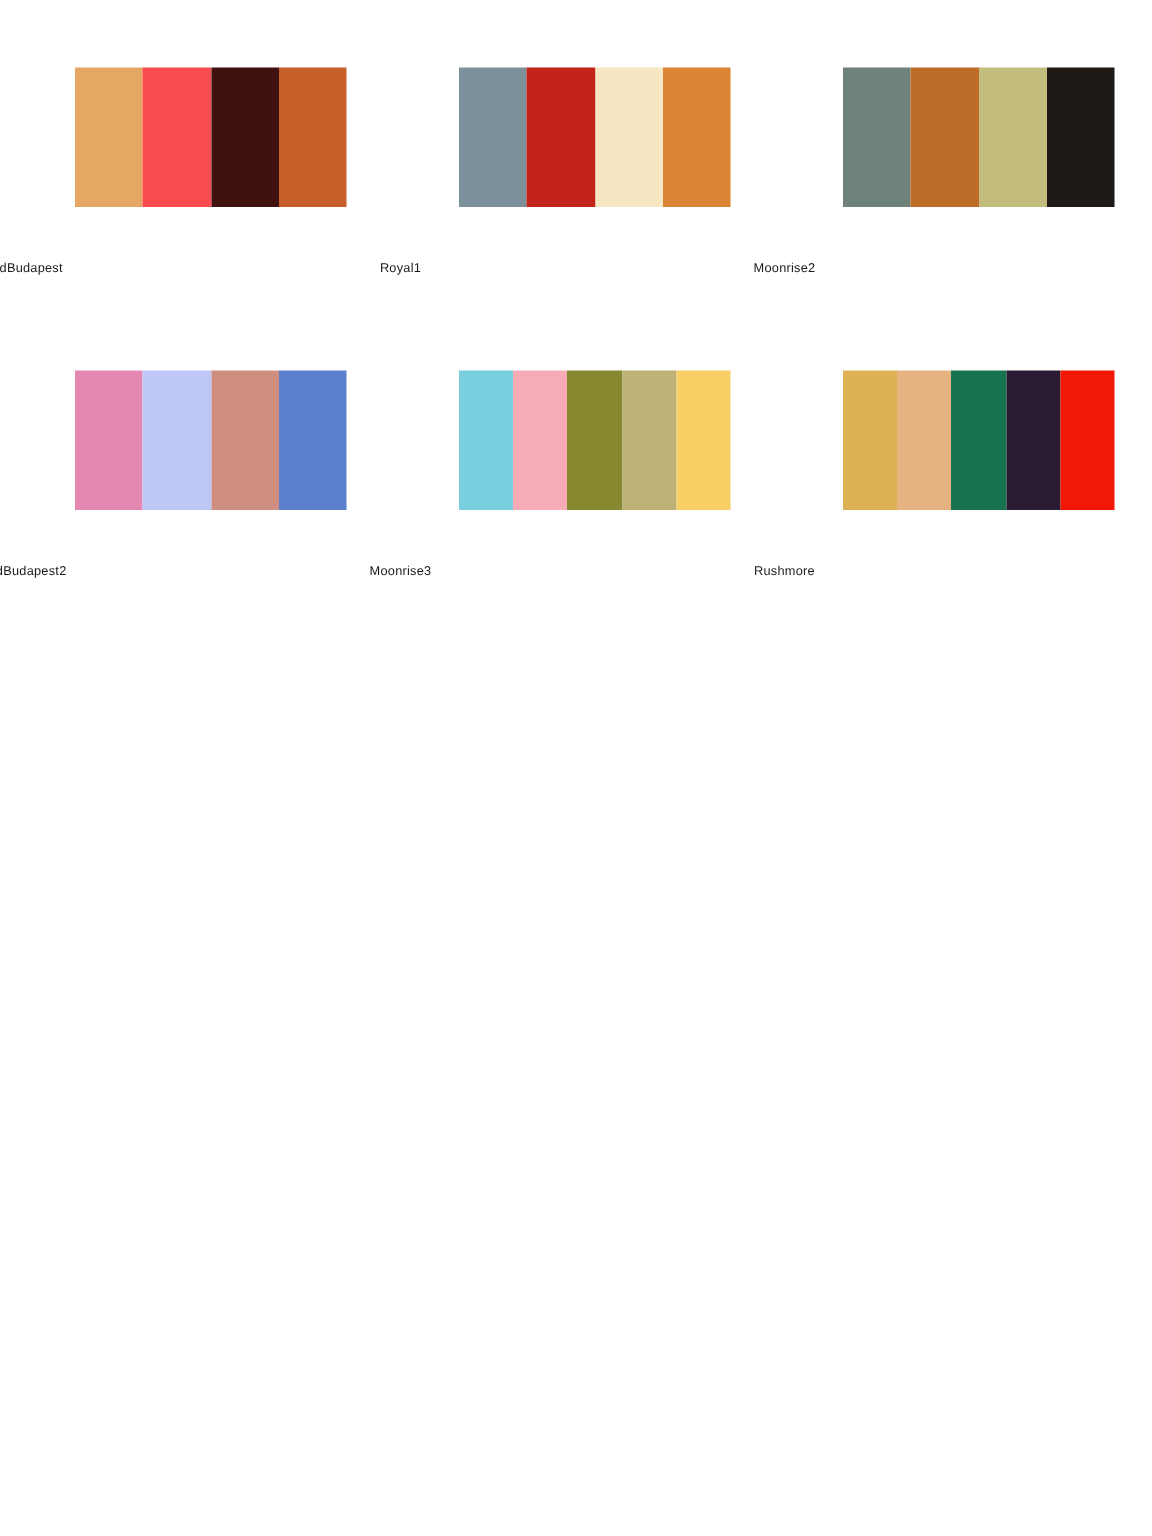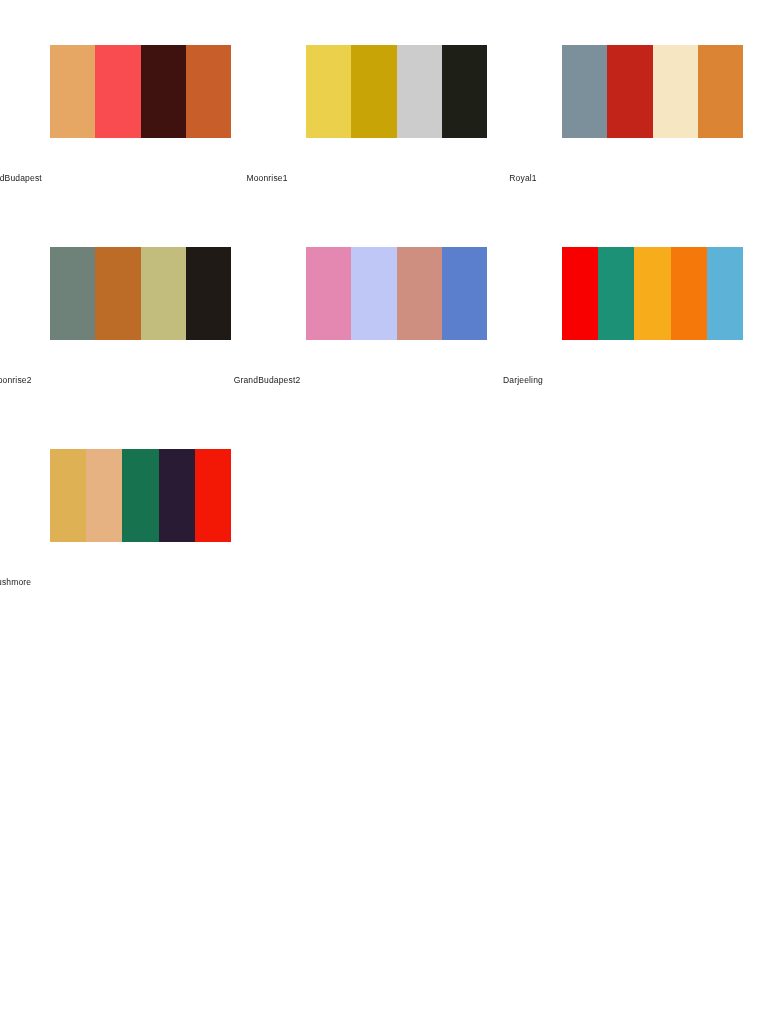"Moonrise1" div.palette-cell { html: <div> <div> <div></div> <div></div> <div></div> <div></div> </div> <div><span>Moonrise1</span></div> </div> -> none }
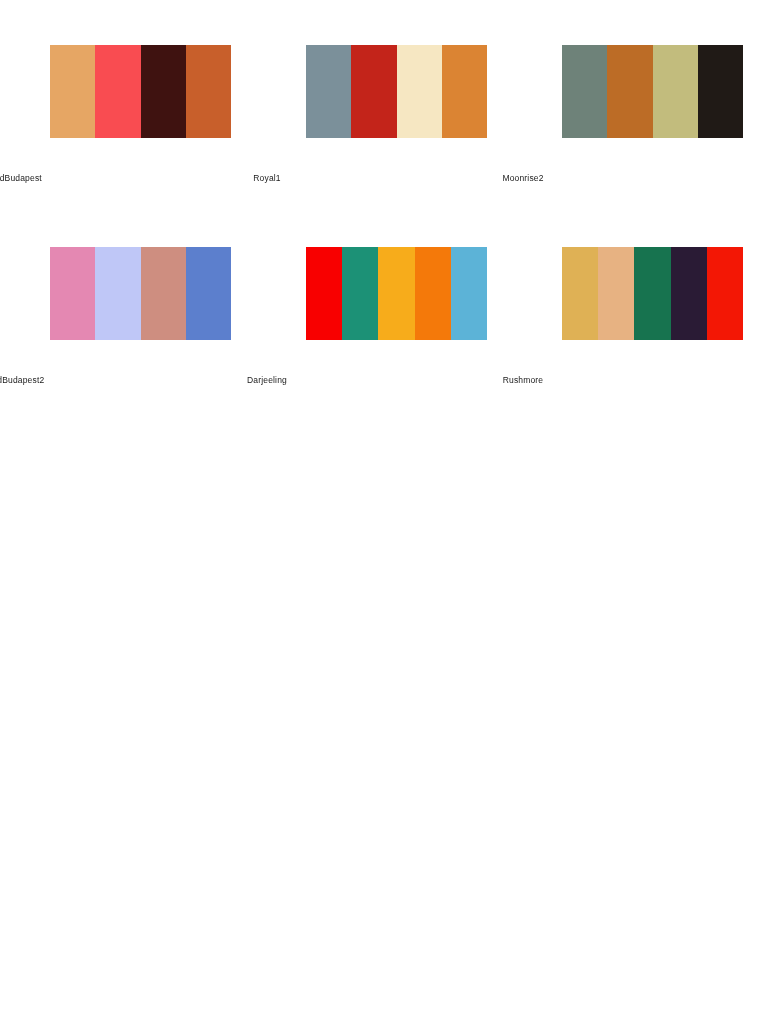"Moonrise3" div.palette-cell { html: none -> <div> <div> <div></div> <div></div> <div></div> <div></div> <div></div> </div> <div><span>Moonrise3</span></div> </div> }
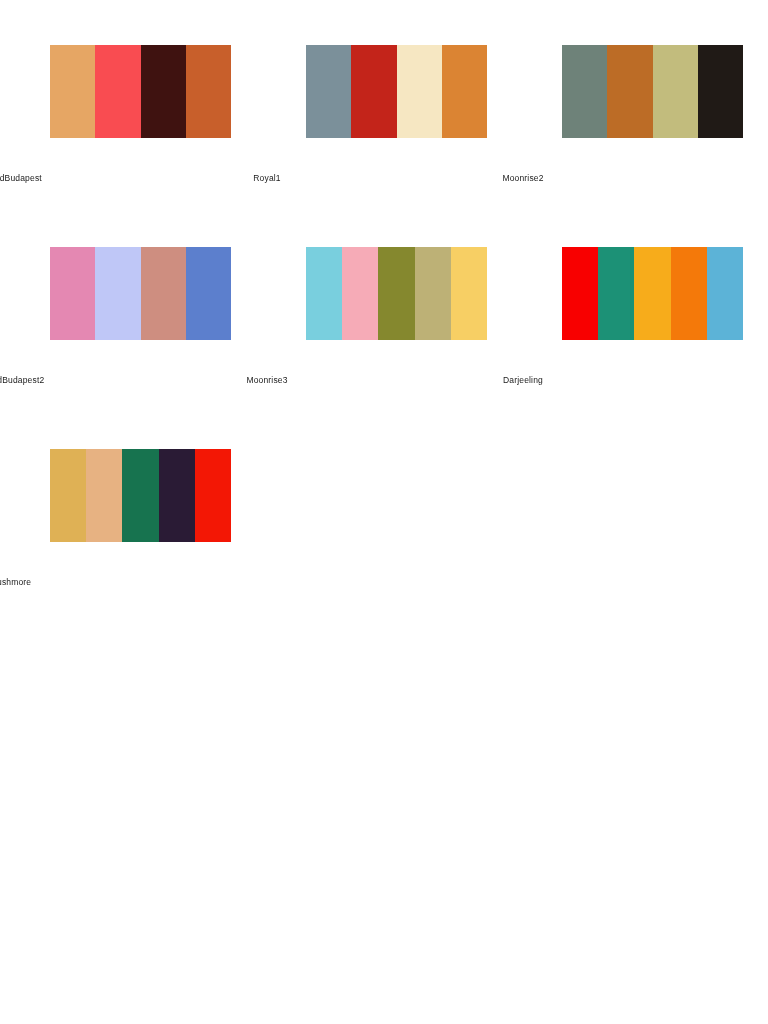"Darjeeling" div.palette-cell { html: <div> <div> <div></div> <div></div> <div></div> <div></div> <div></div> </div> <div><span>Darjeeling</span></div> </div> -> none }
